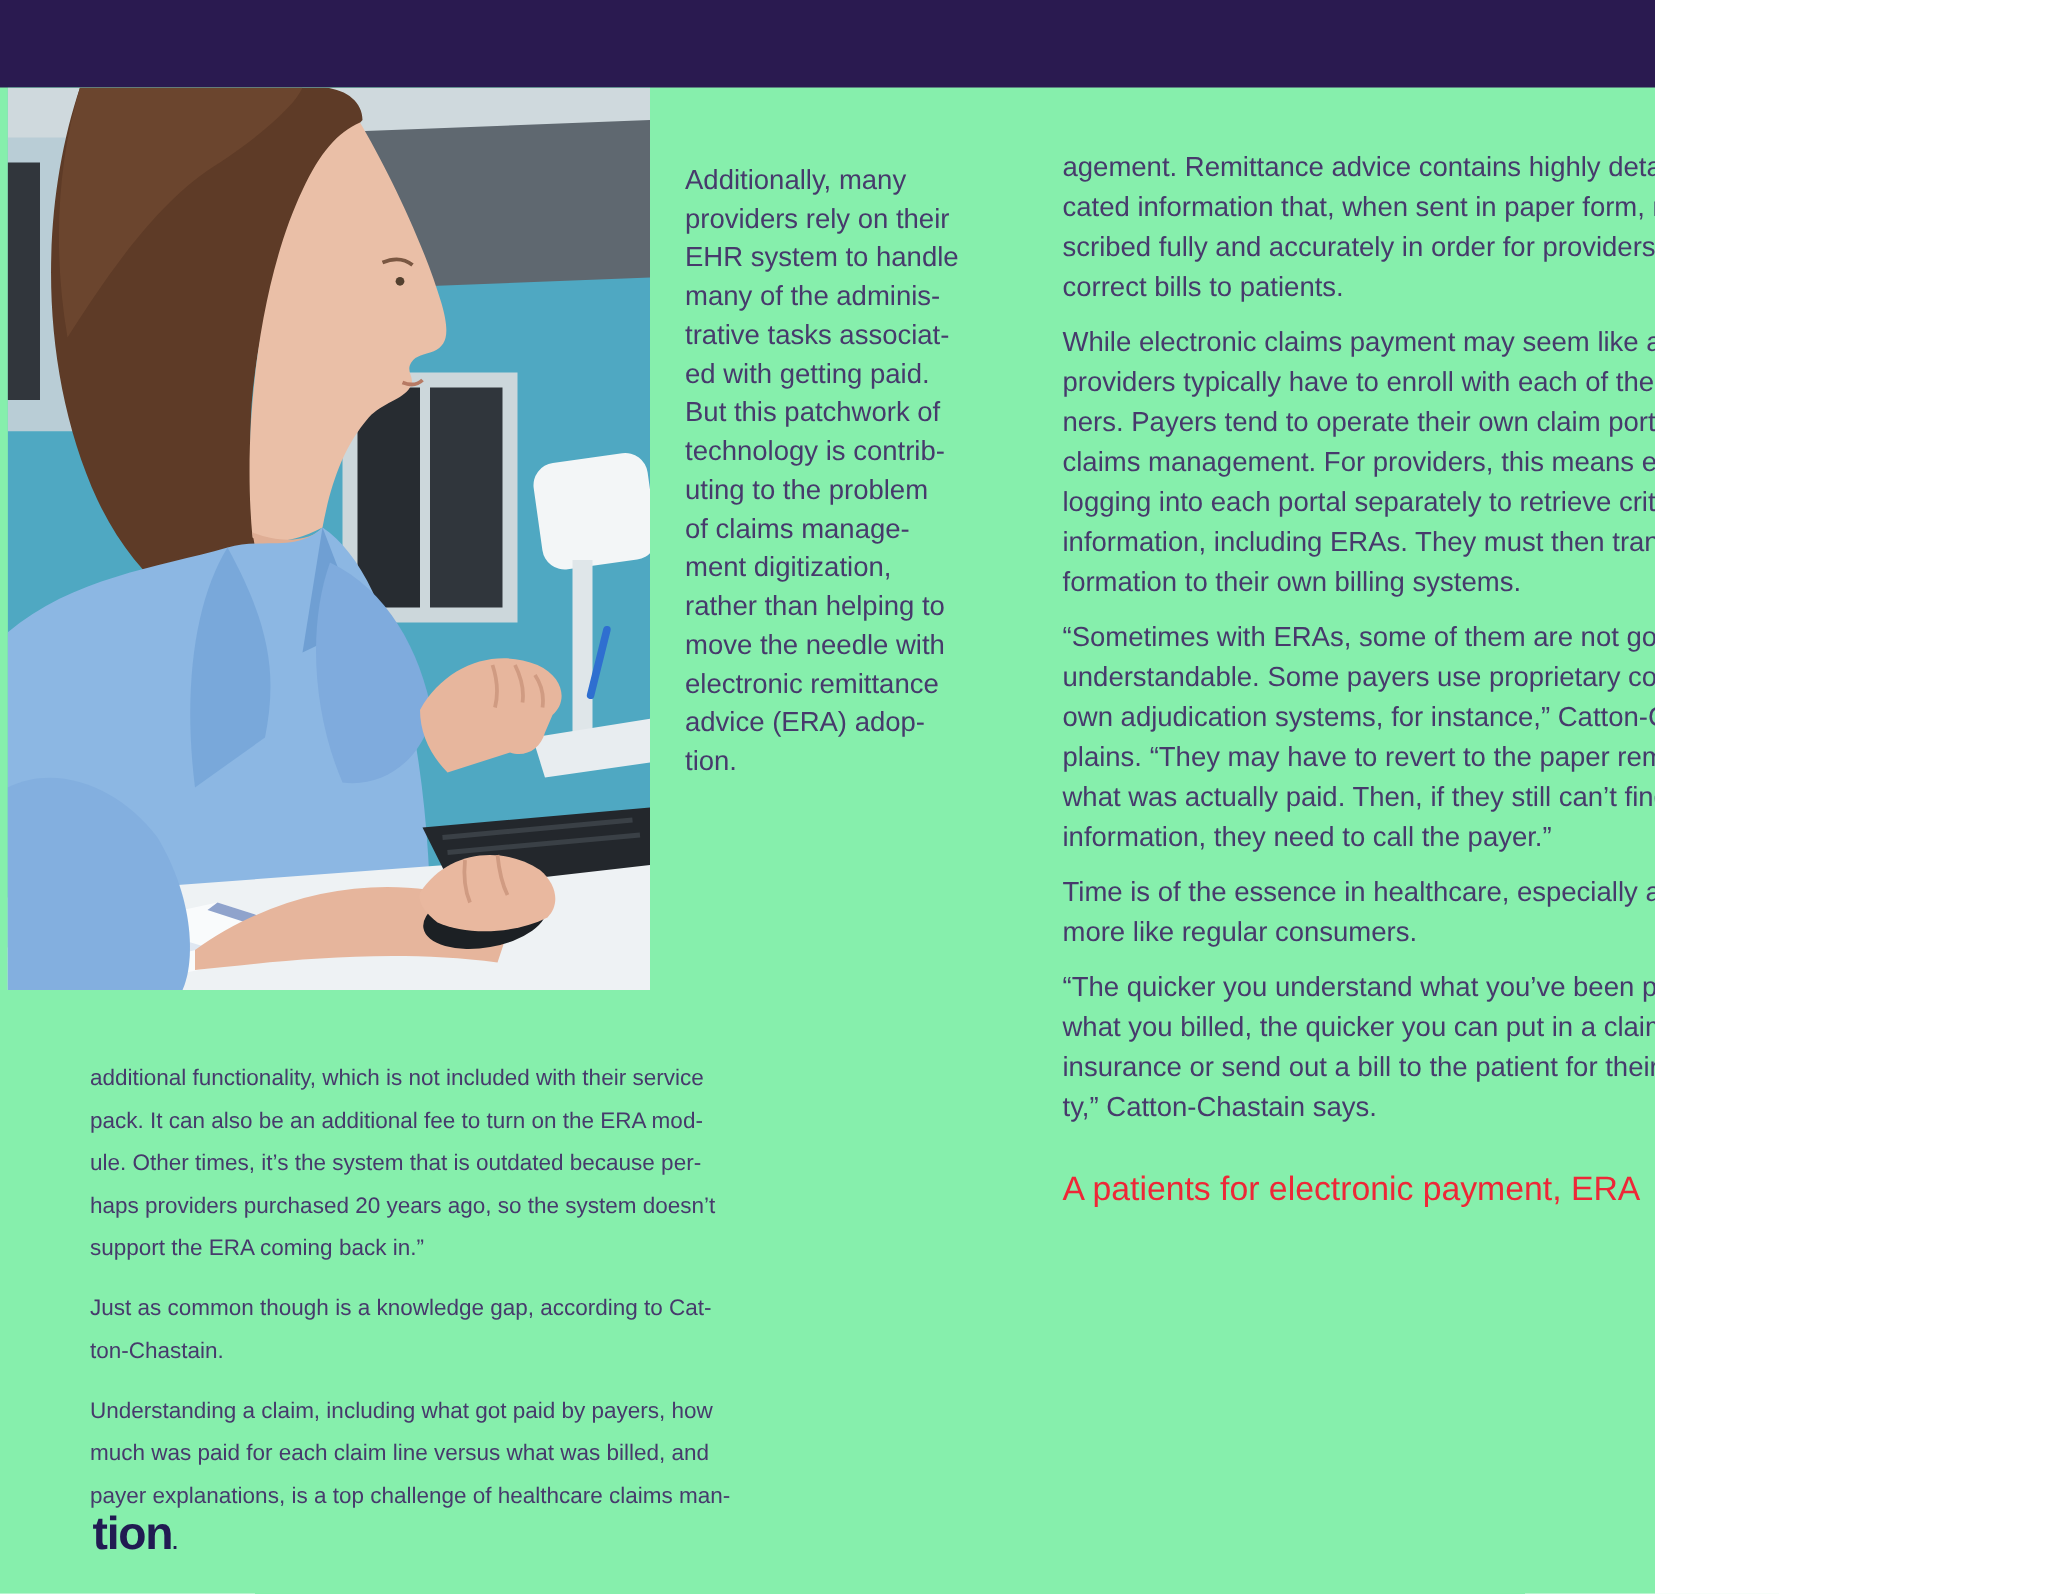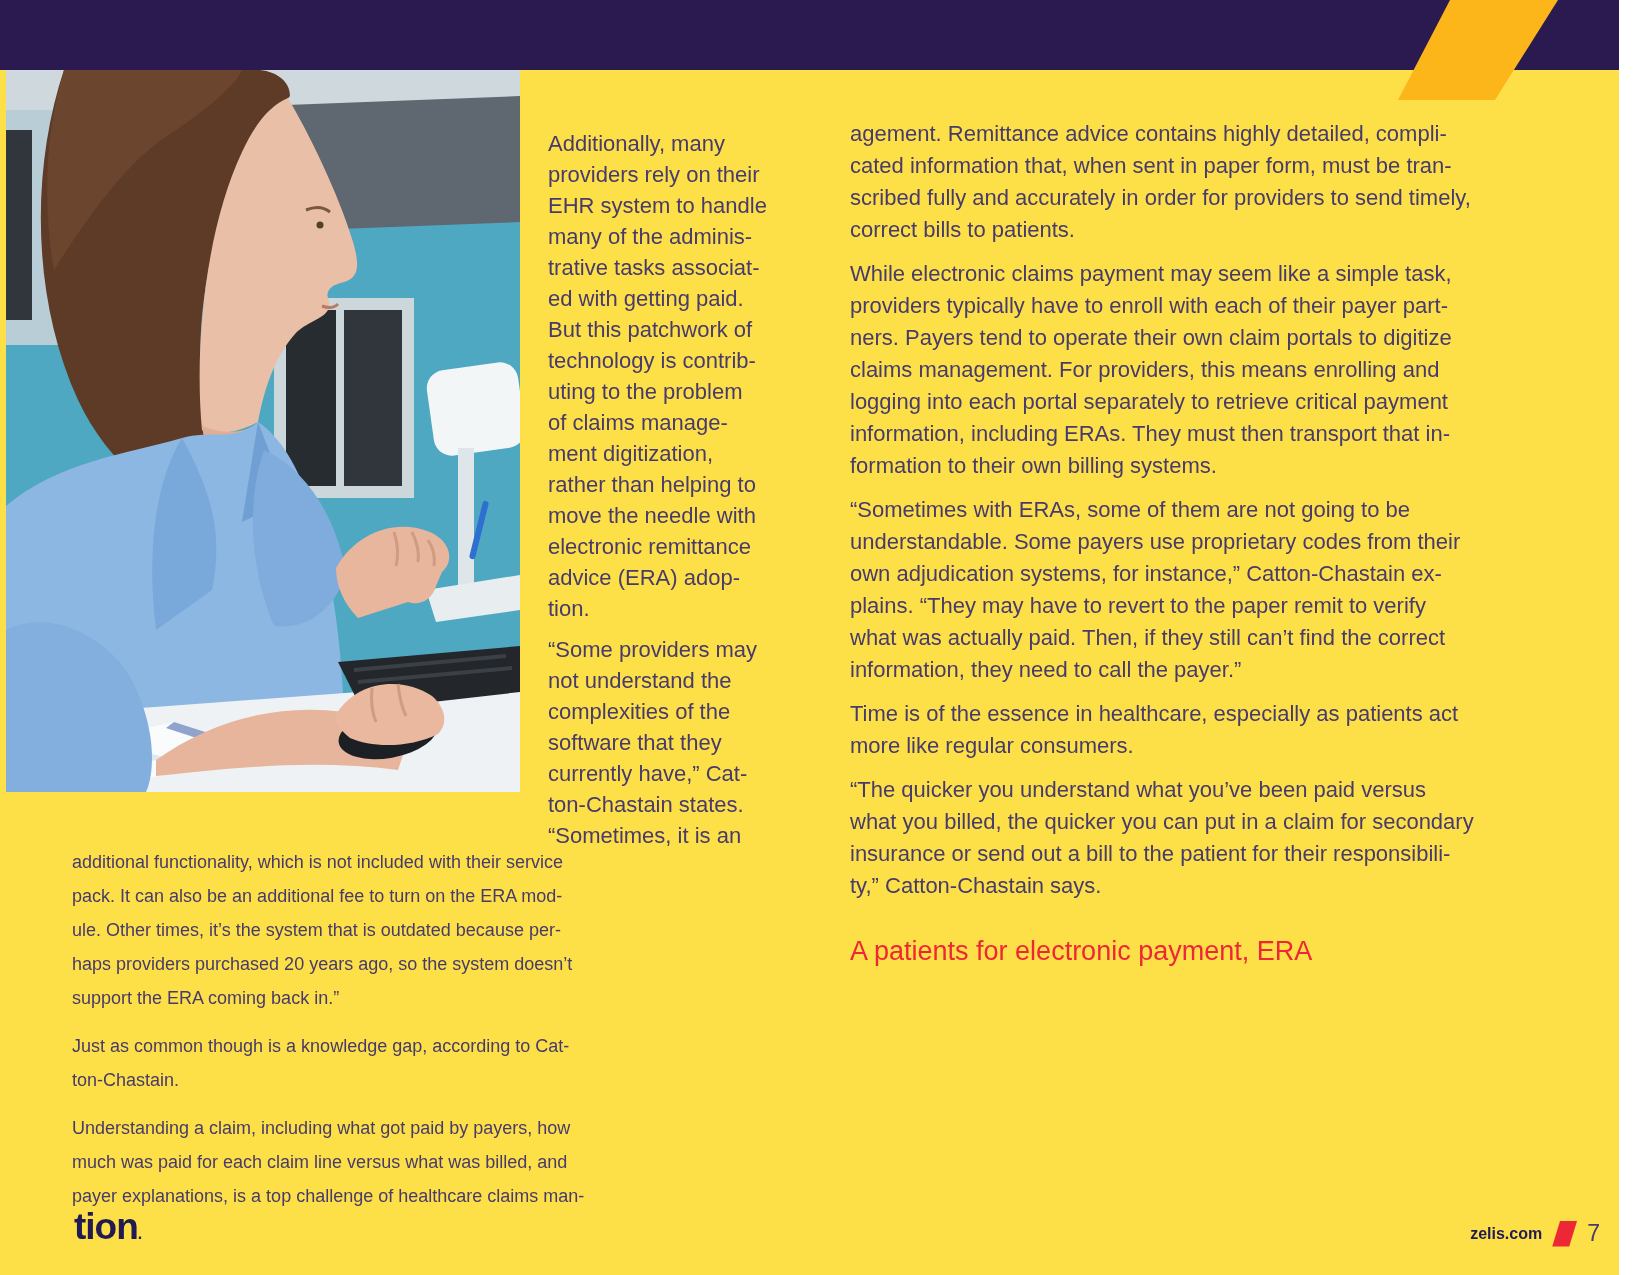"Additionally, many" .page { background: #fde047 -> #86efac; width: 1619px -> 1324px }
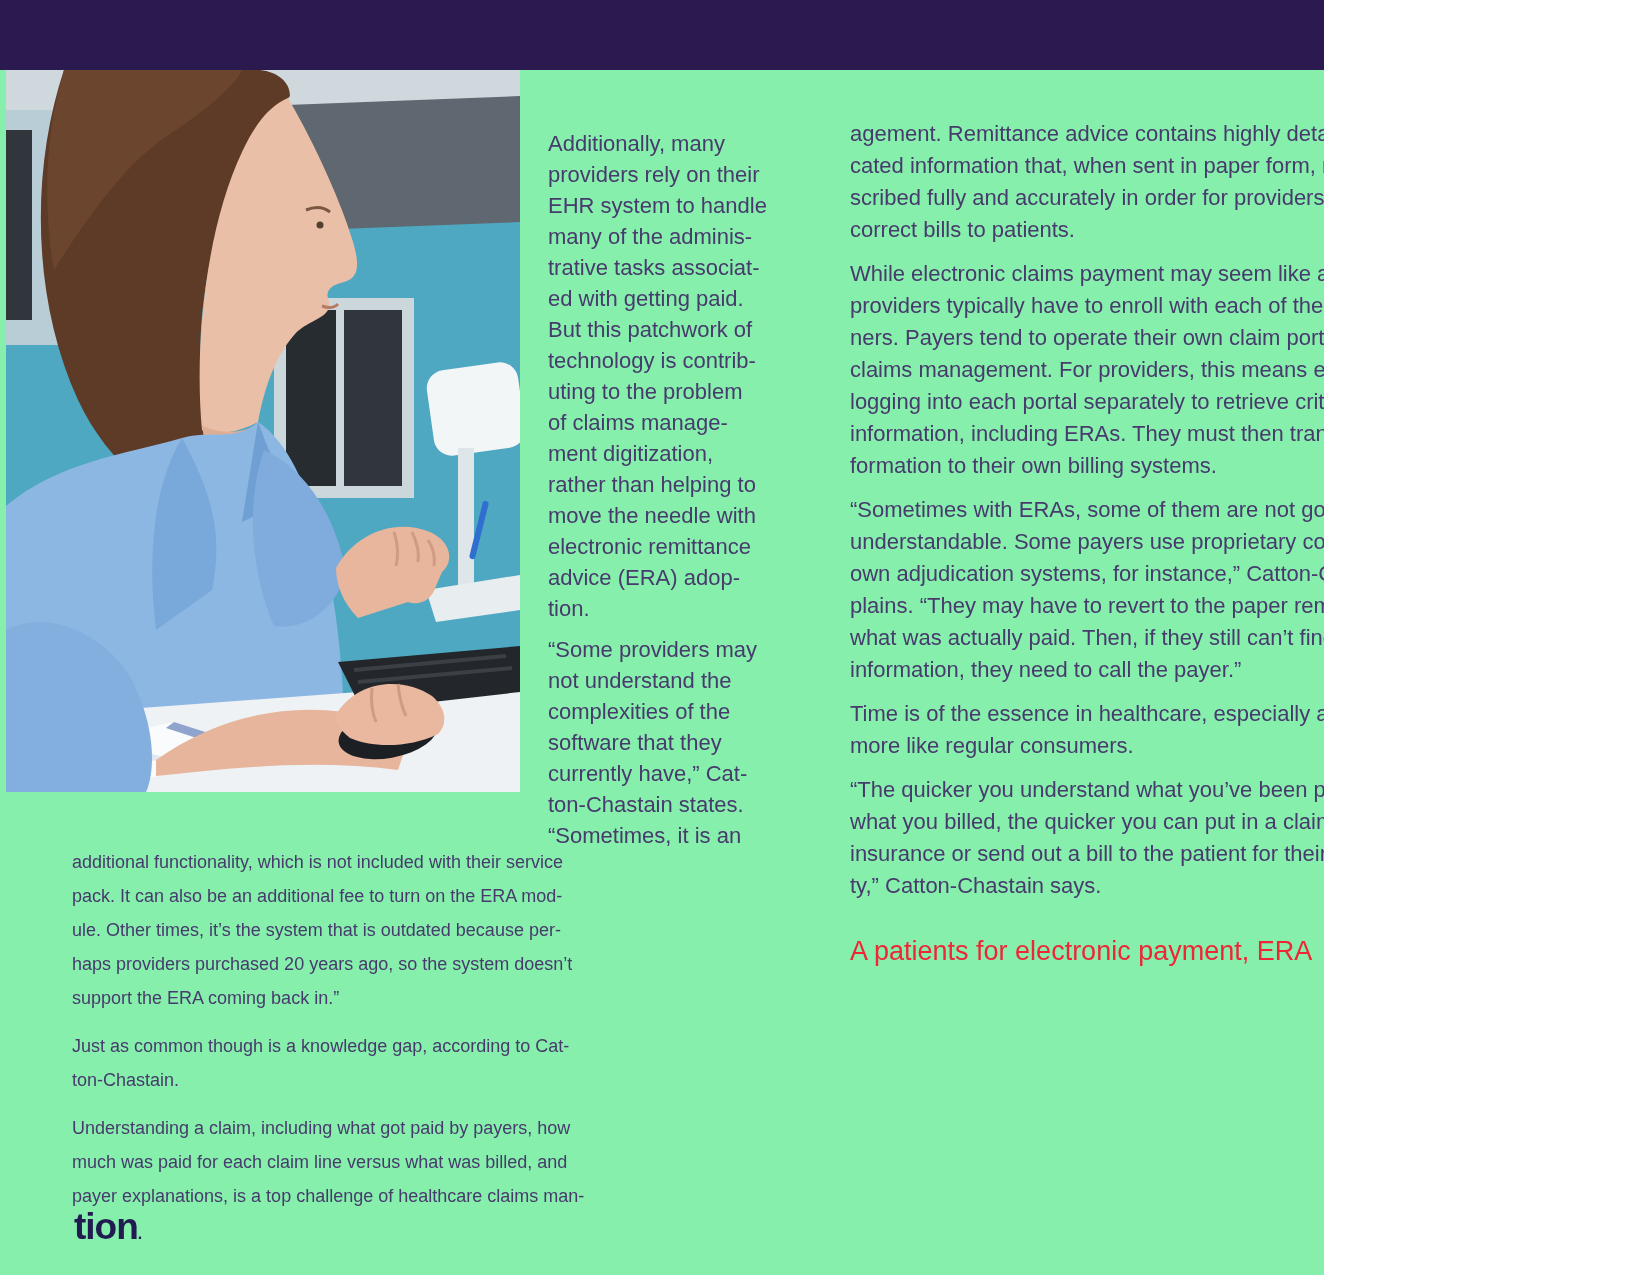"“Some providers may" p { html: <p>“Some providers may<br>not understand the<br>complexities of the<br>software that they<br>currently have,” Cat-<br>ton-Chastain states.<br>“Sometimes, it is an</p> -> none }
